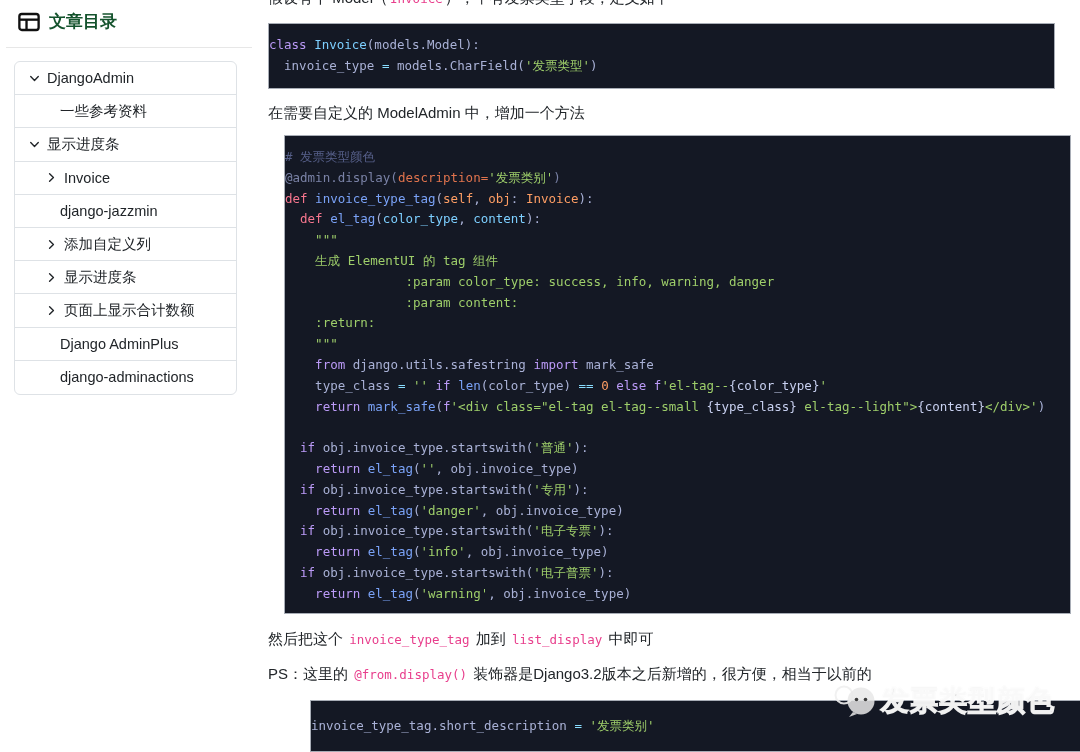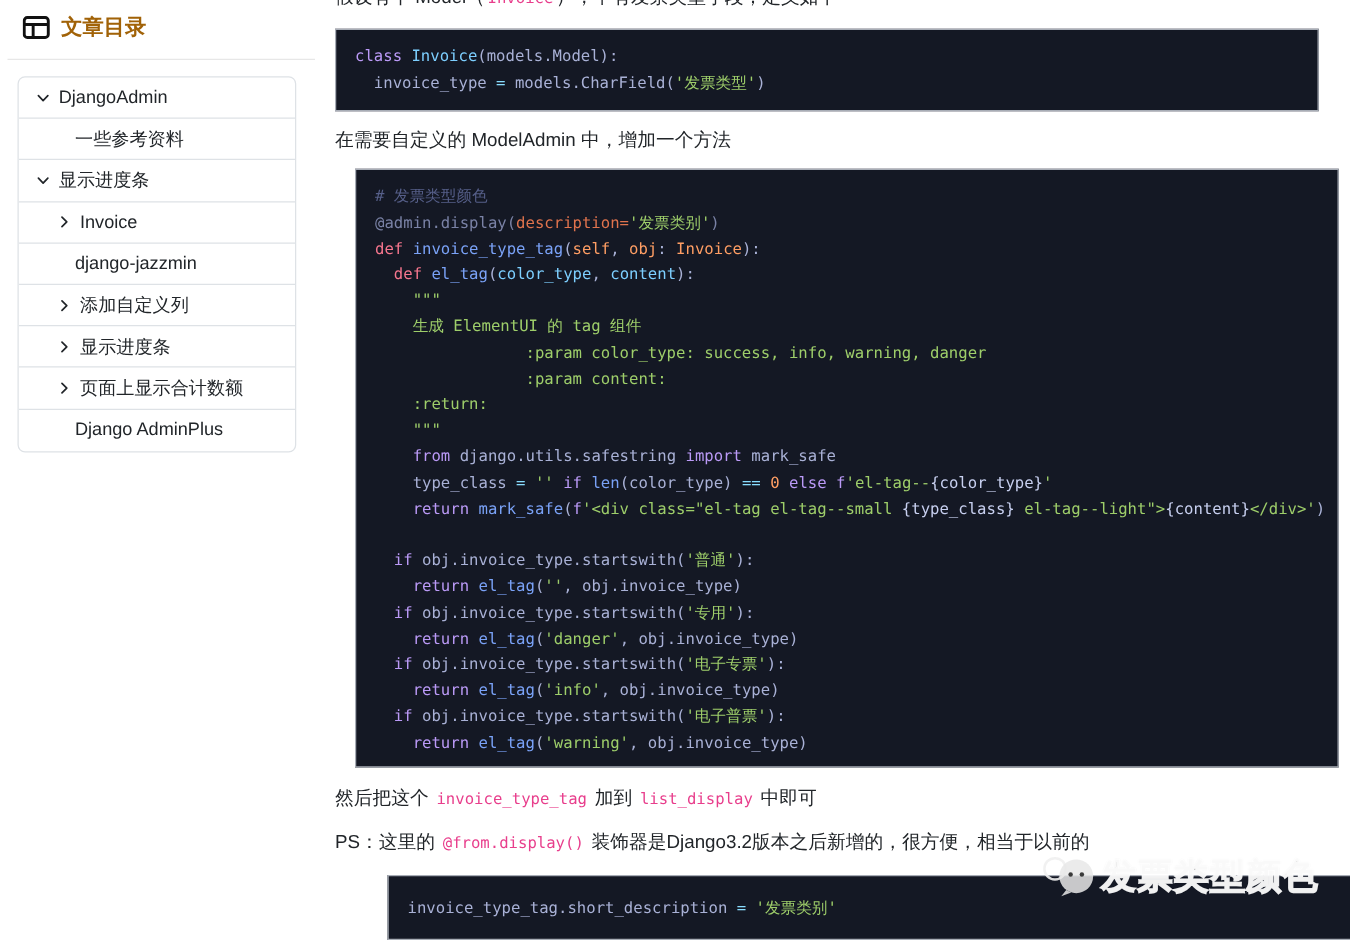"文章目录" .sidebar-header { color: #a16207 -> #14532d }
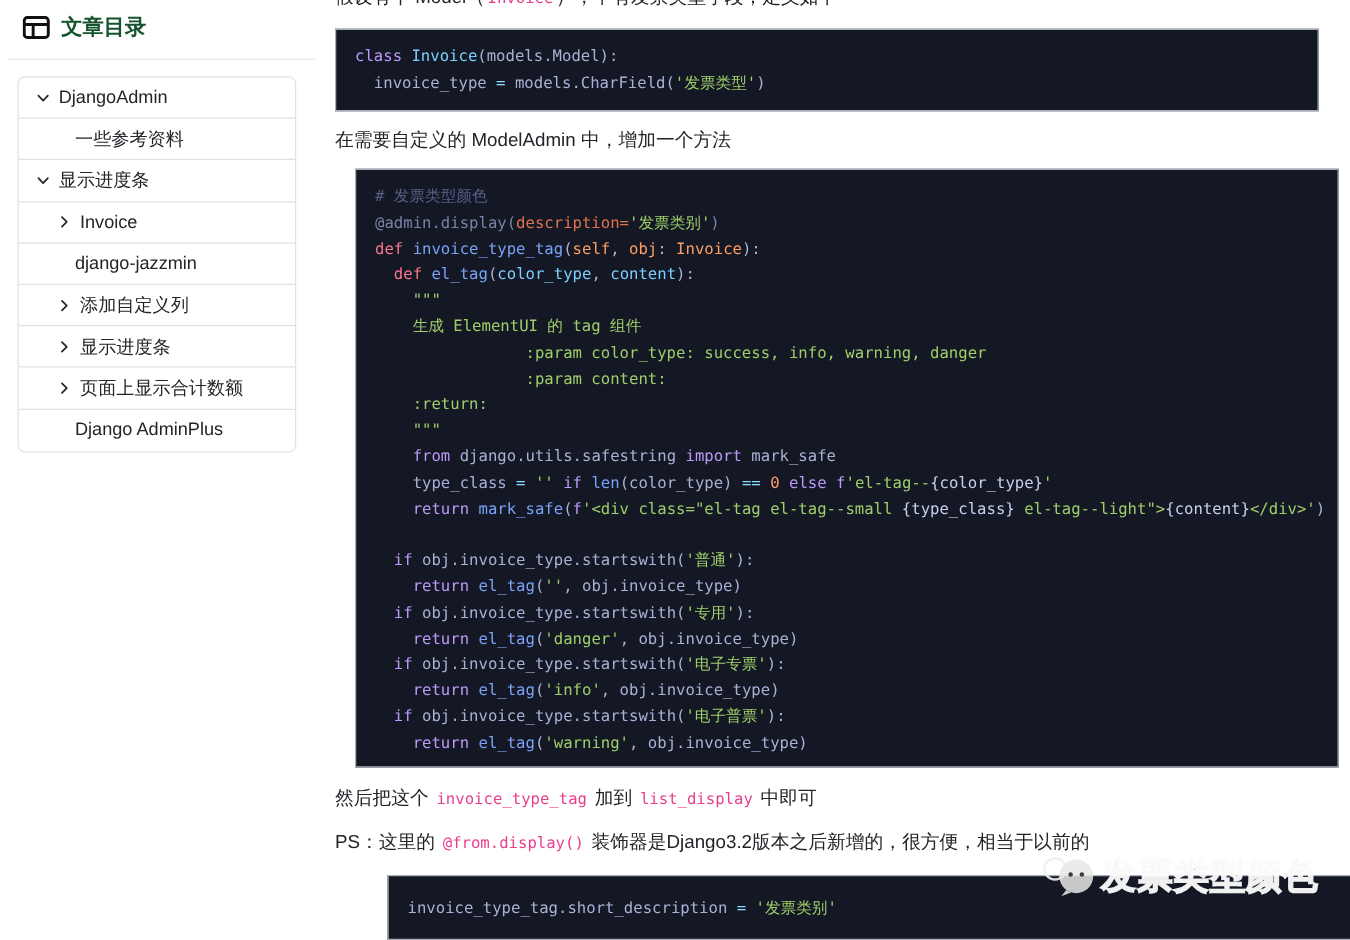"class Invoice(models.Model):" .codeblock { padding: 11px 15px -> 11px 0 }
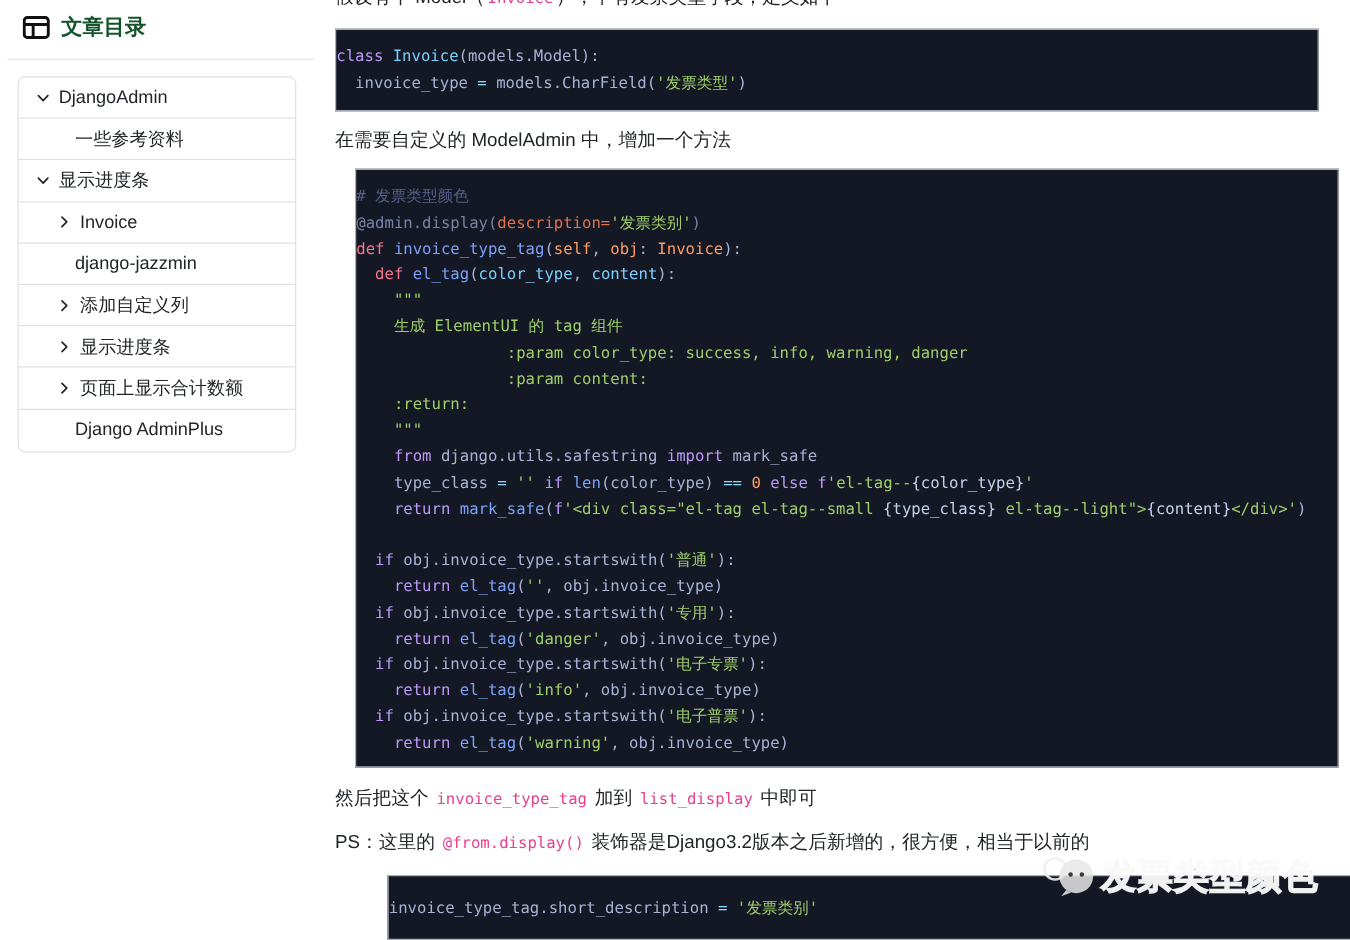"django-adminactions" li.lv2 { html: none -> <li> <span>django-adminactions</span> </li> }
